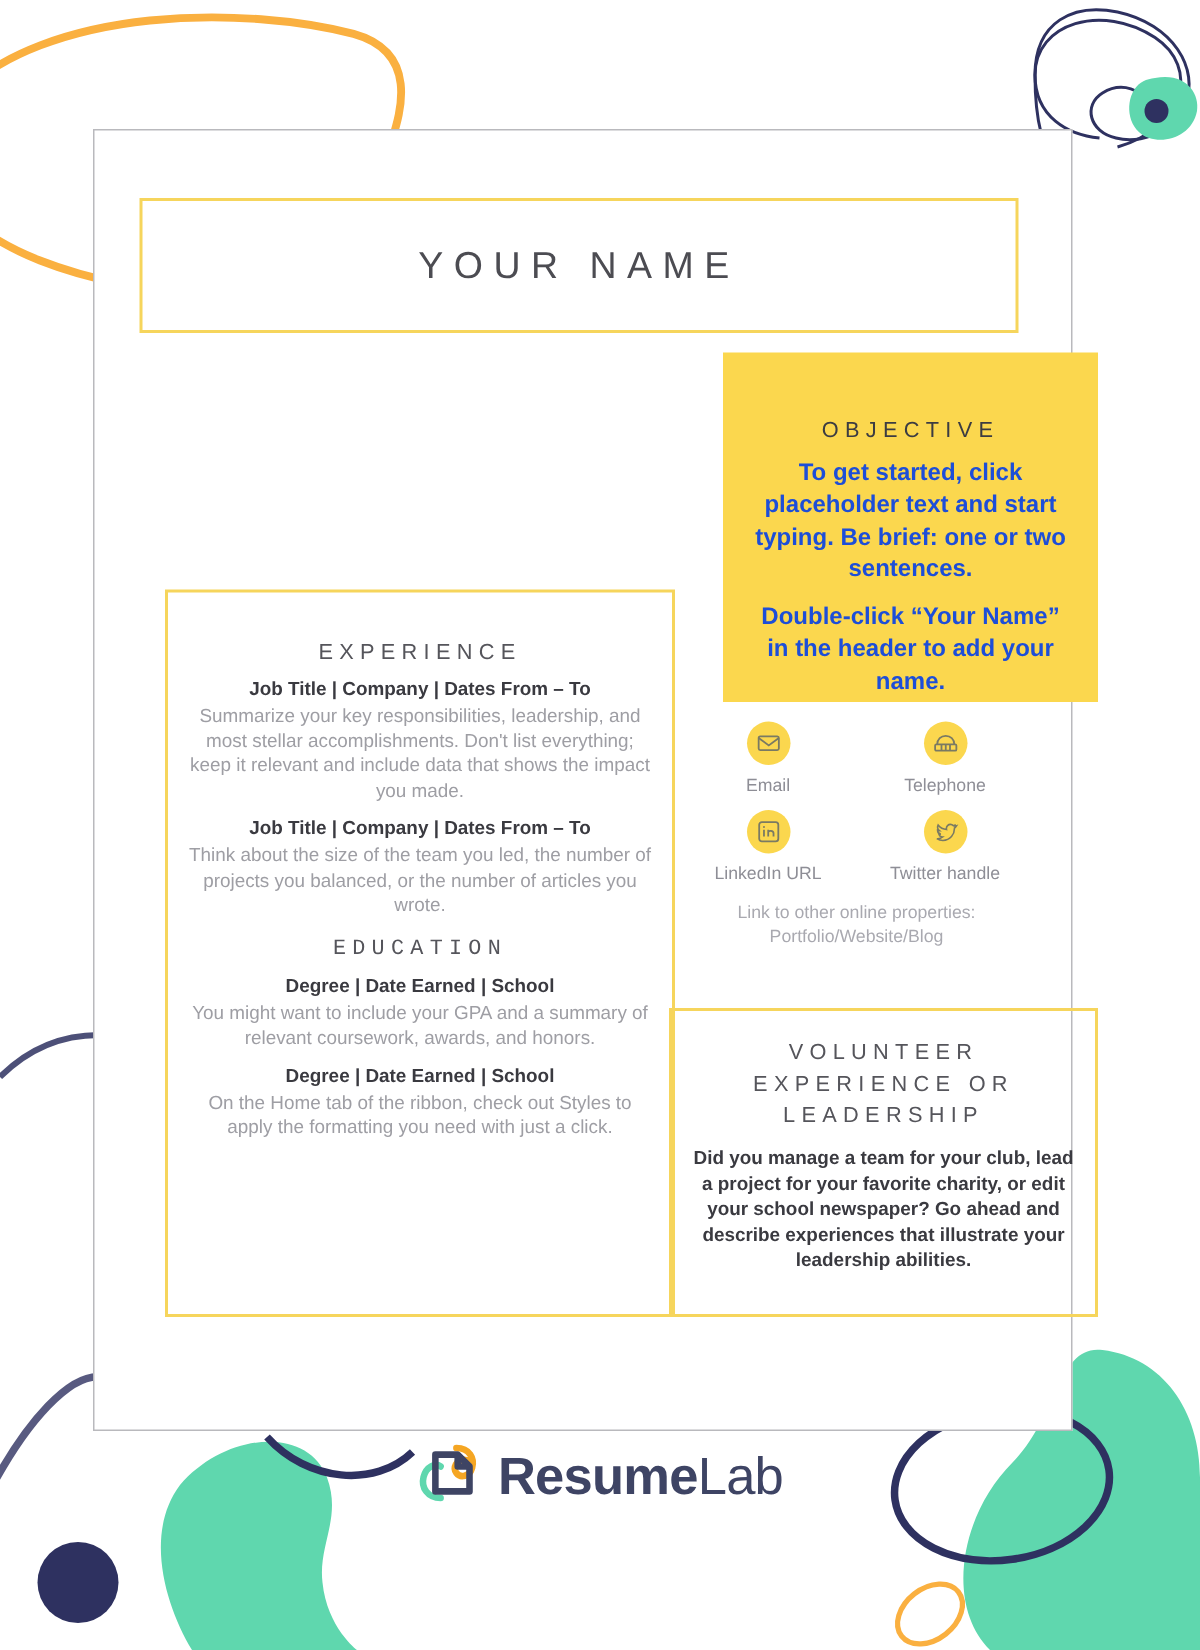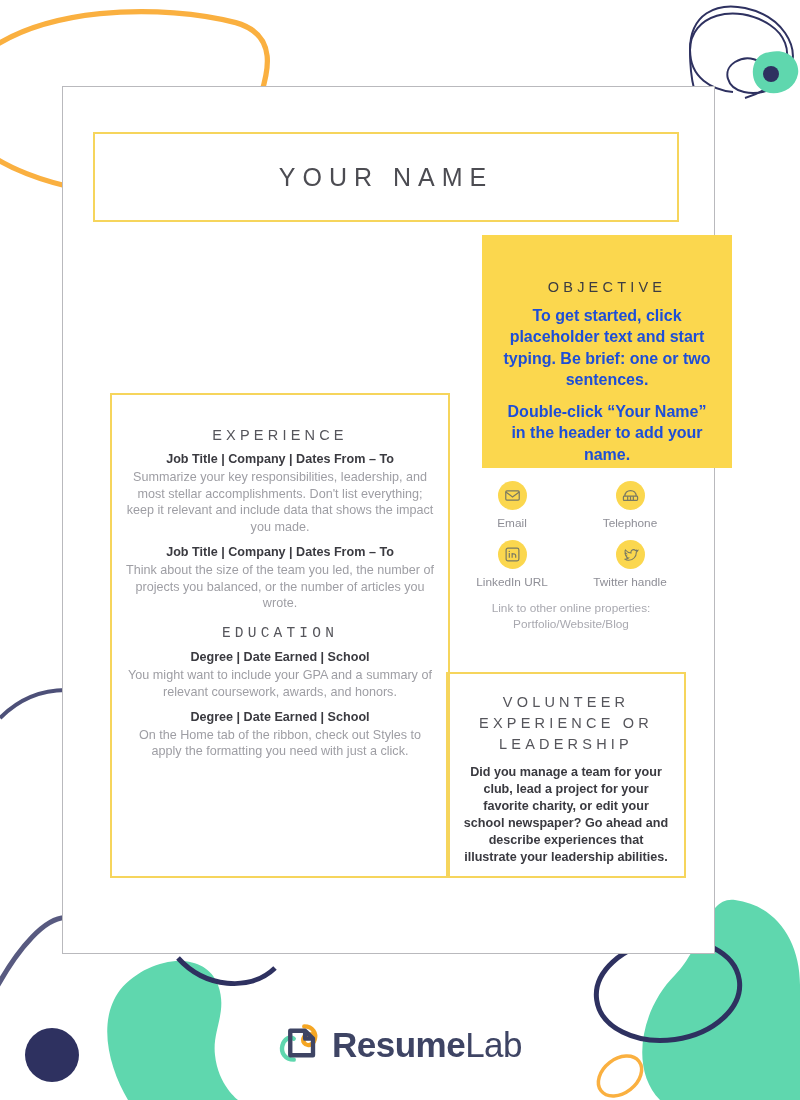"VOLUNTEER EXPERIENCE OR LEADERSHIP" .vol-box { width: 240px -> 286px }
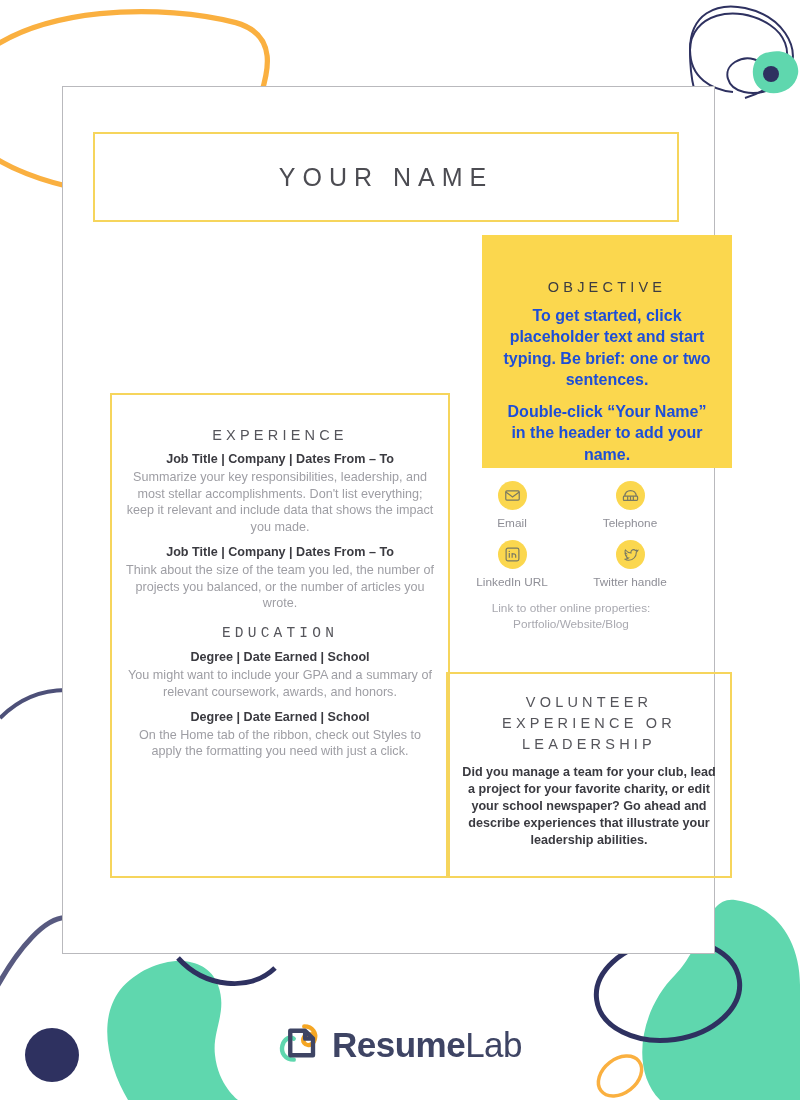"ResumeLab" .footer { top: 1022px -> 961px }
